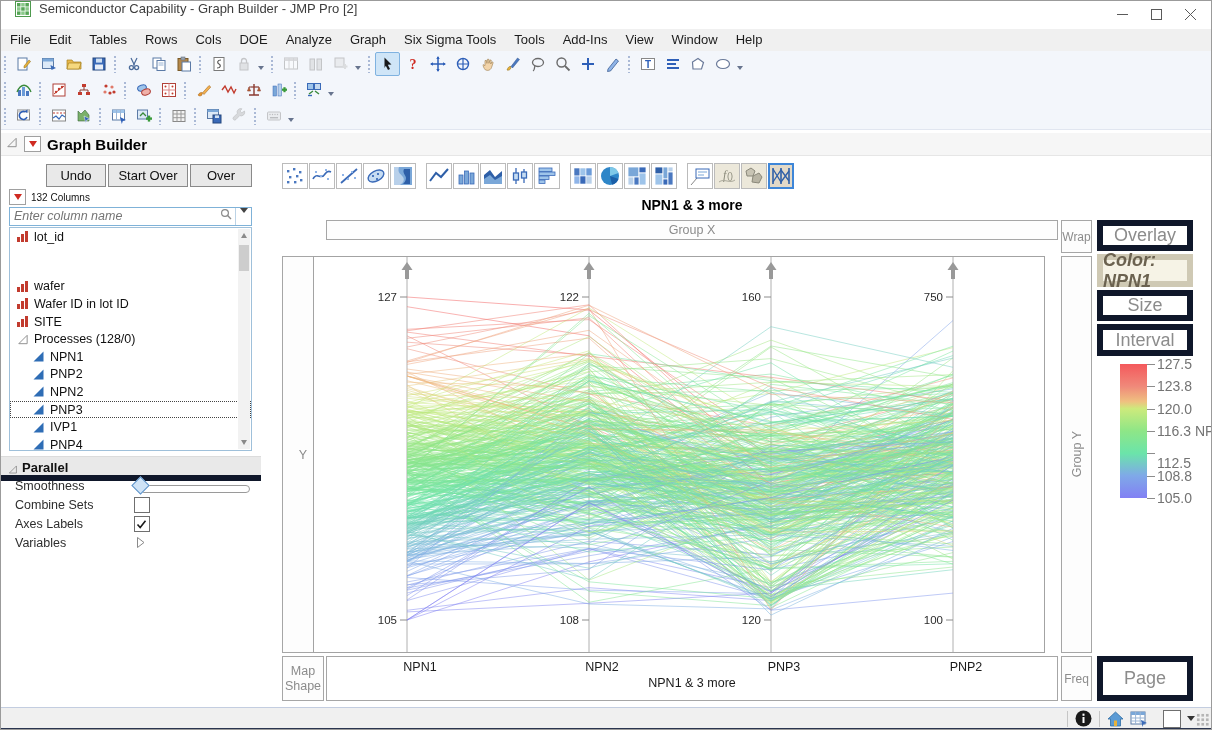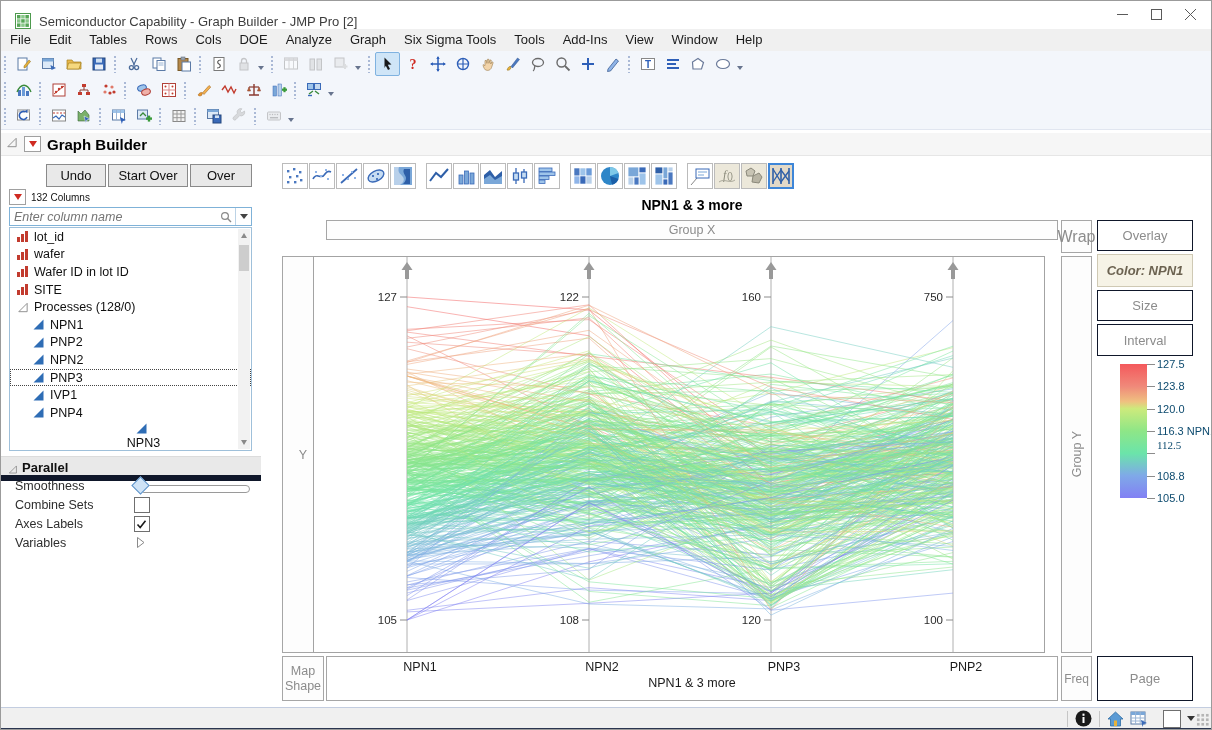"Semiconductor Capability - Graph Builder" #titlebar { align-items: flex-end -> flex-start }
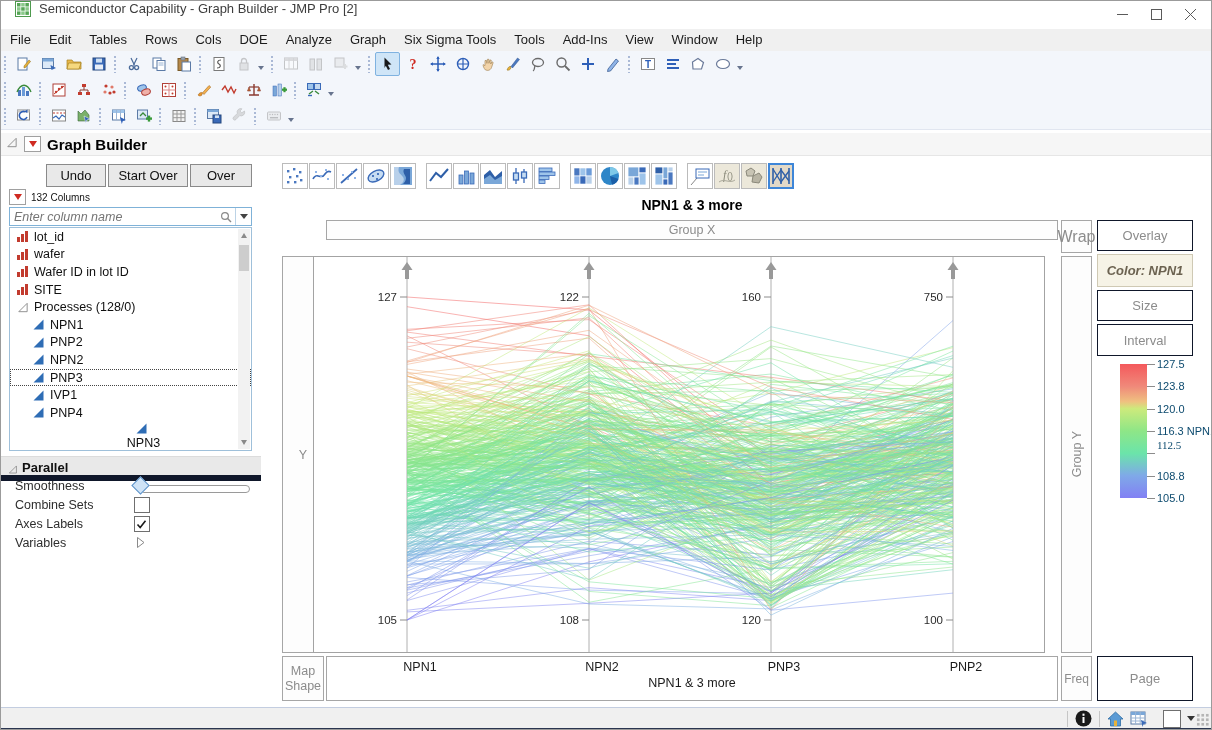"Enter column name" #search-box { align-items: center -> flex-start }
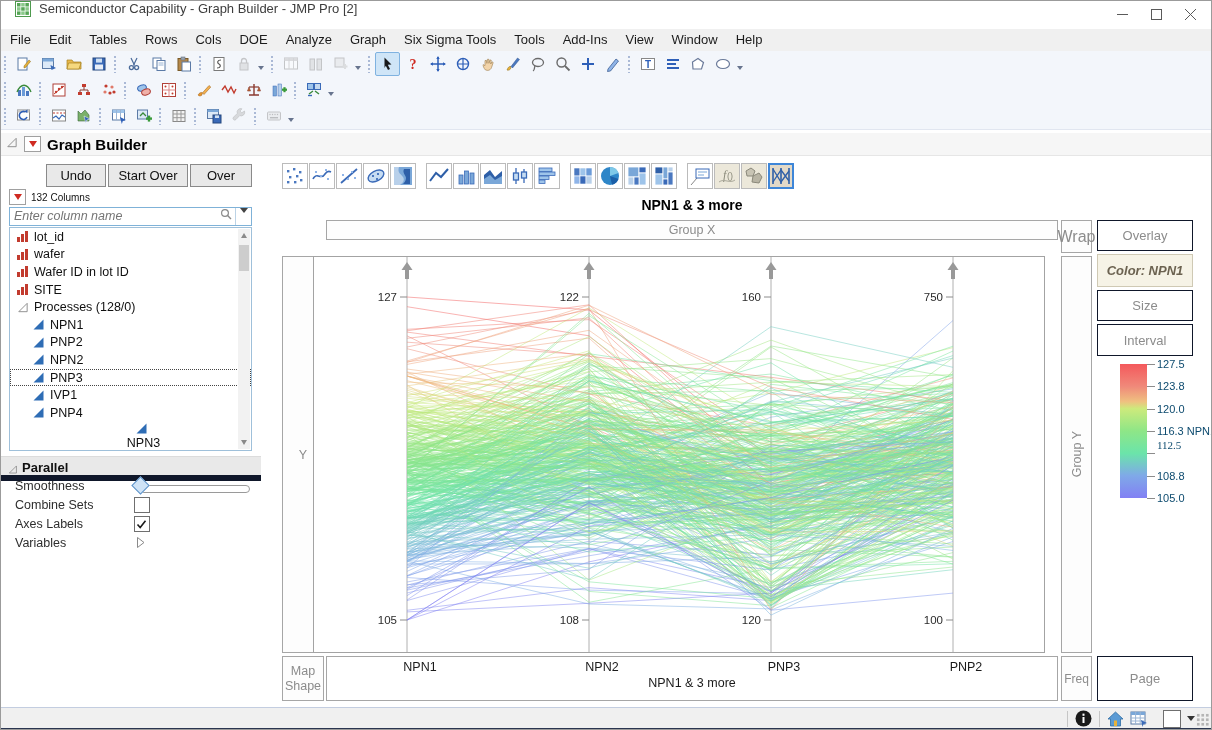"Wrap" div.zone { font-size: 16px -> 12px }
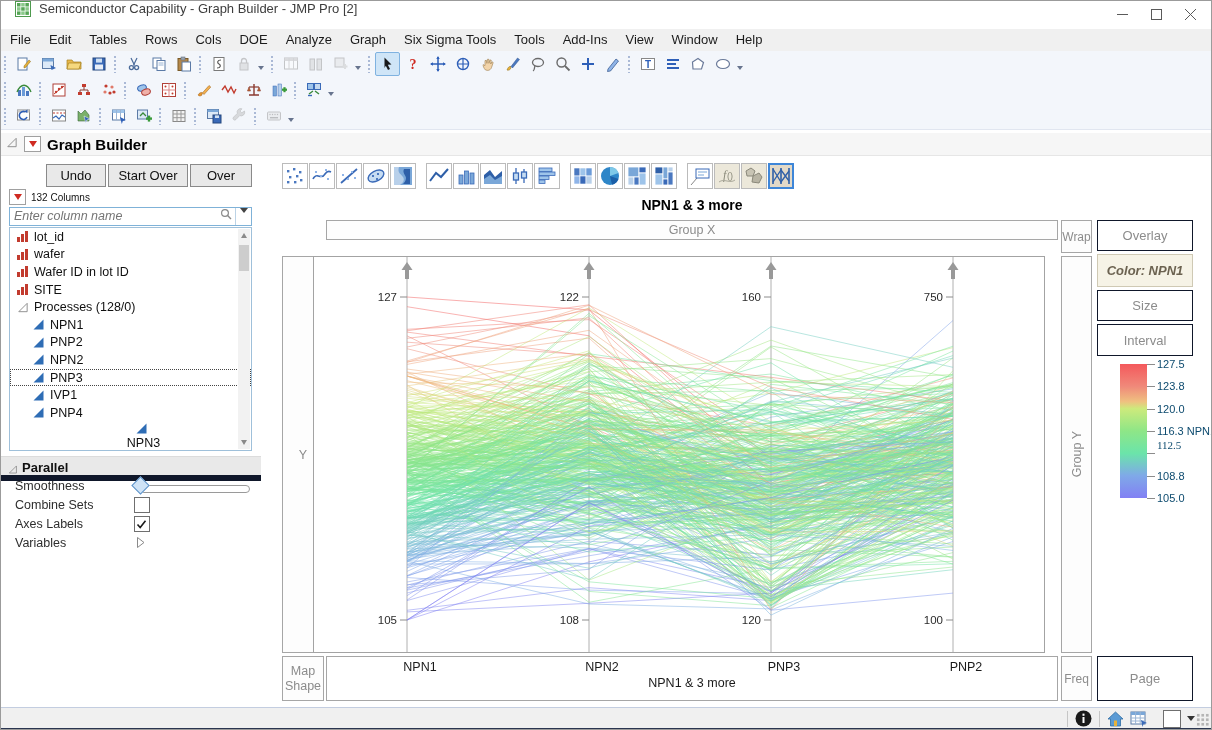"Overlay" .gbtn { border: 1px solid #0f172a -> 6px solid #0f172a; font-size: 13px -> 18px }
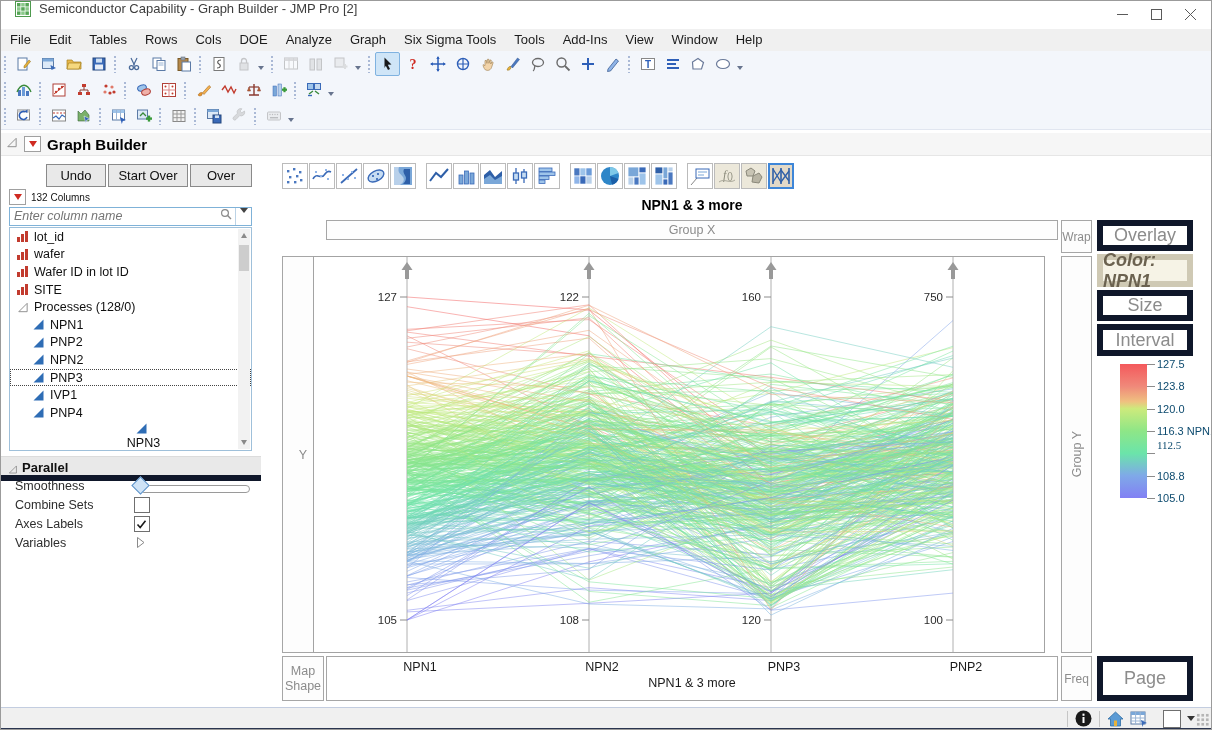"wafer" div.col-row { margin-top: none -> 32px }
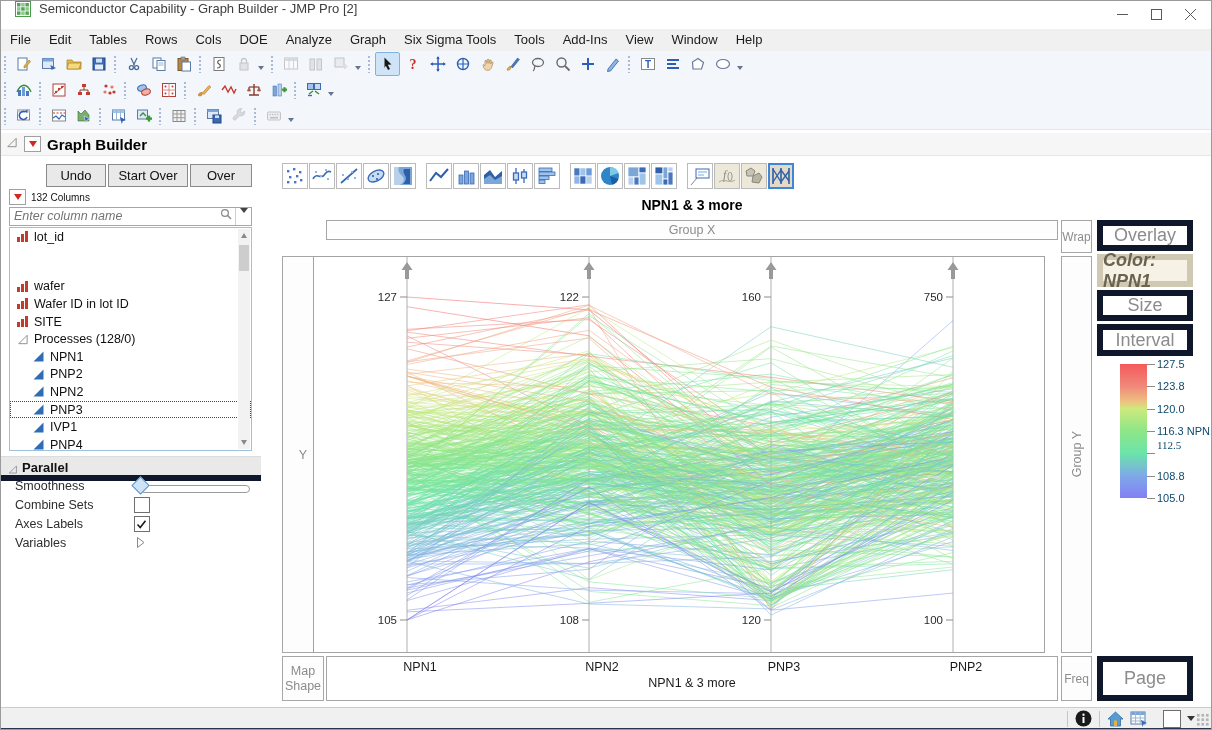"127.5" .leg-label { color: #0c4a6e -> #737373; font-size: 11px -> 14px }
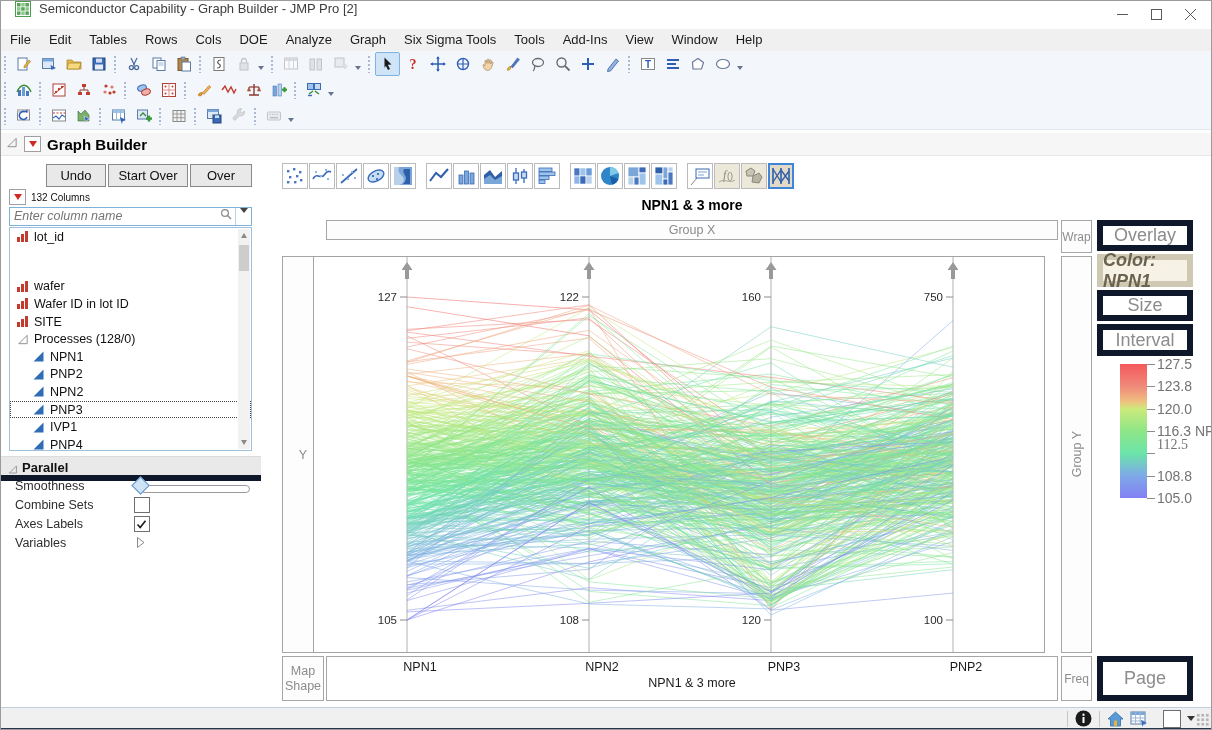"112.5" div.leg-label { font-family: Liberation Serif, serif -> none; top: 444px -> 462px }
